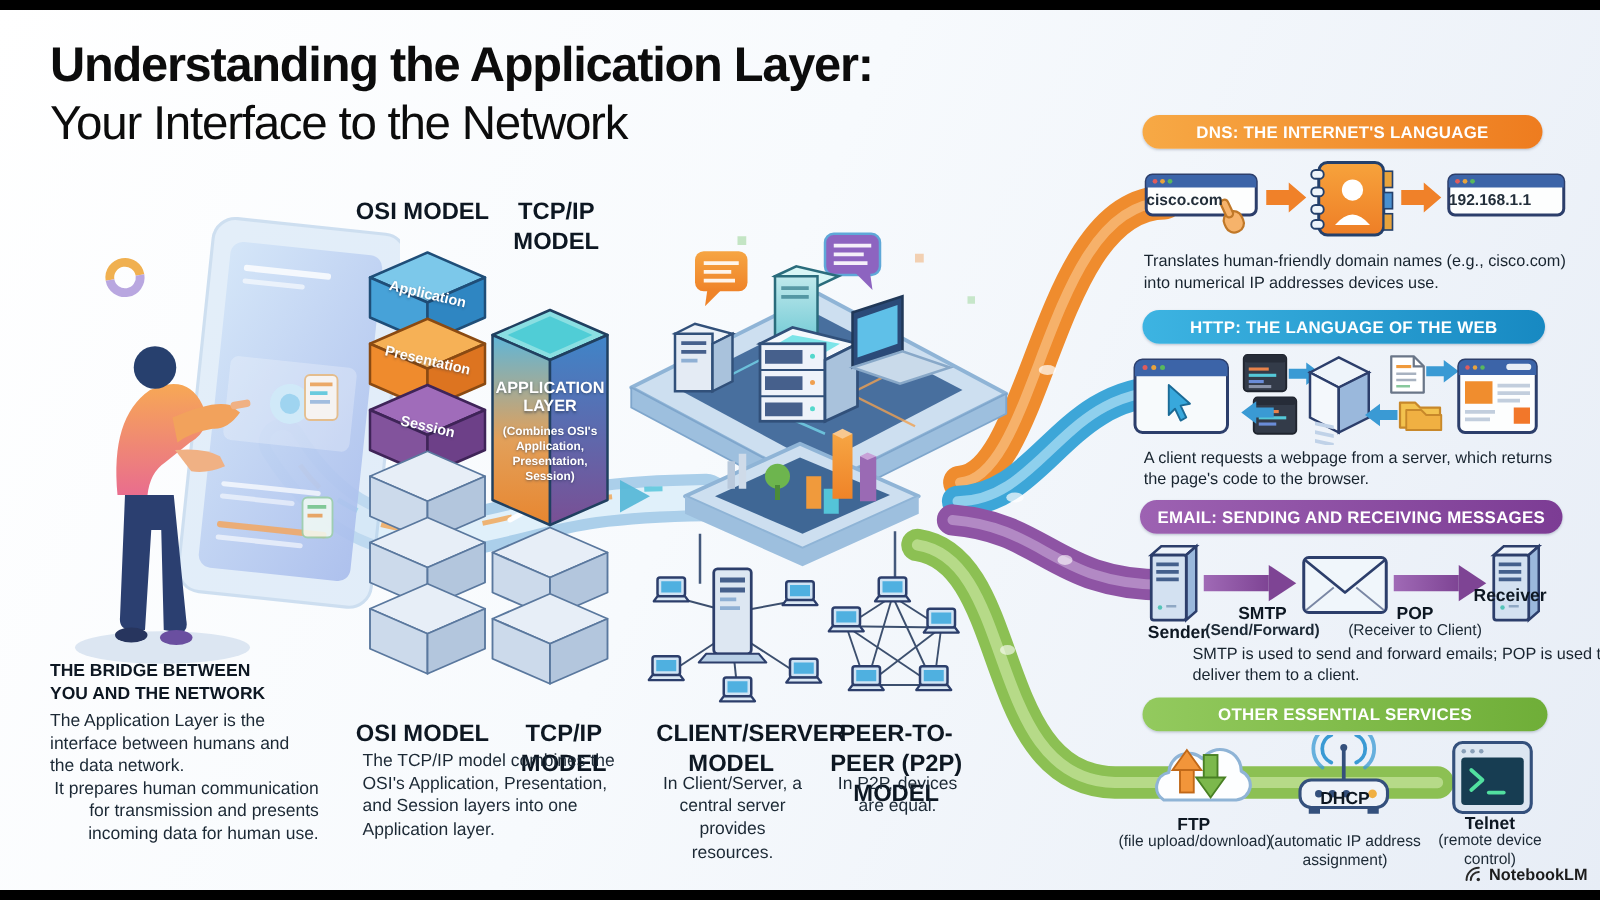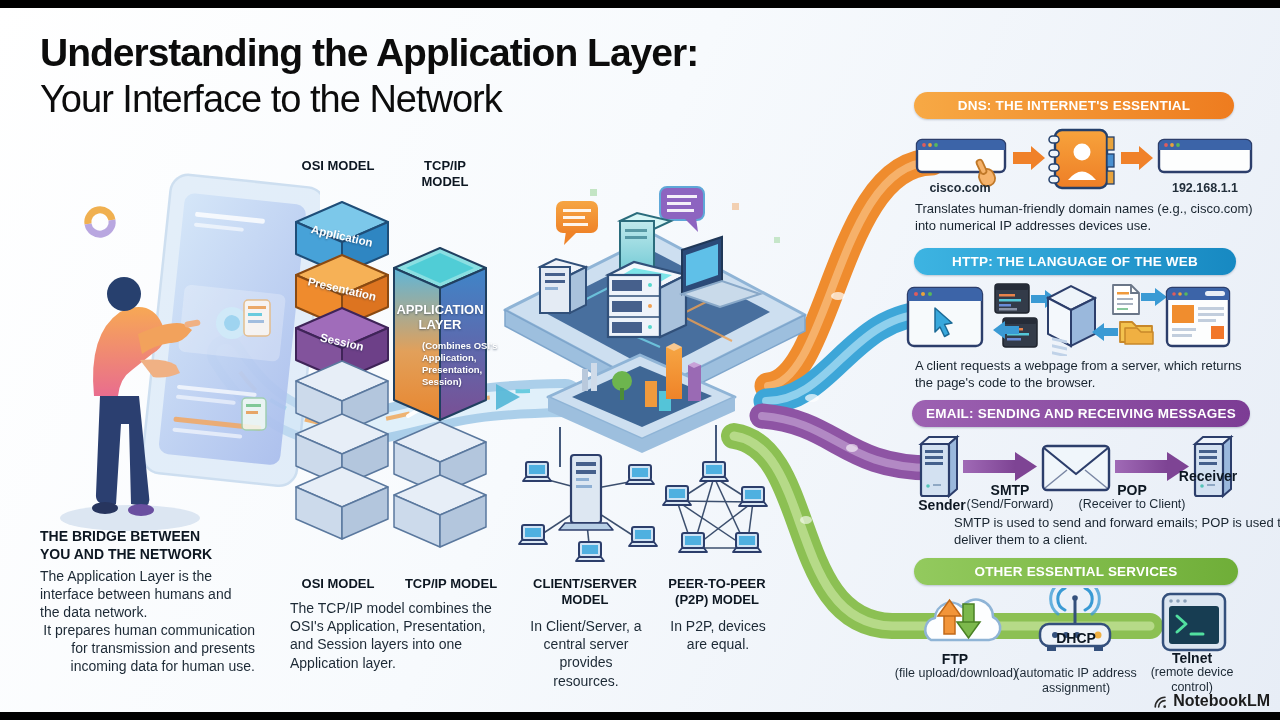"DNS: THE INTERNET'S ESSENTIAL" div.abs { text: ESSENTIAL -> LANGUAGE }
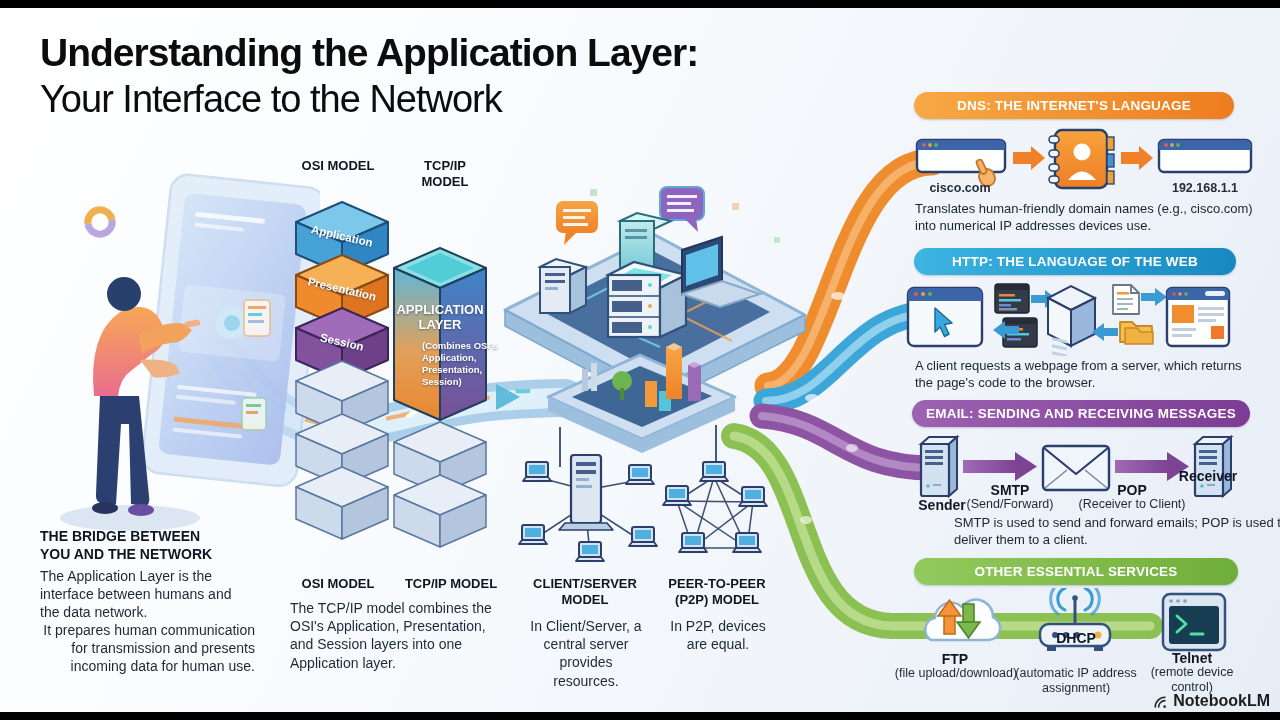"OSI MODEL" .h-md { font-size: 13px -> 19px }
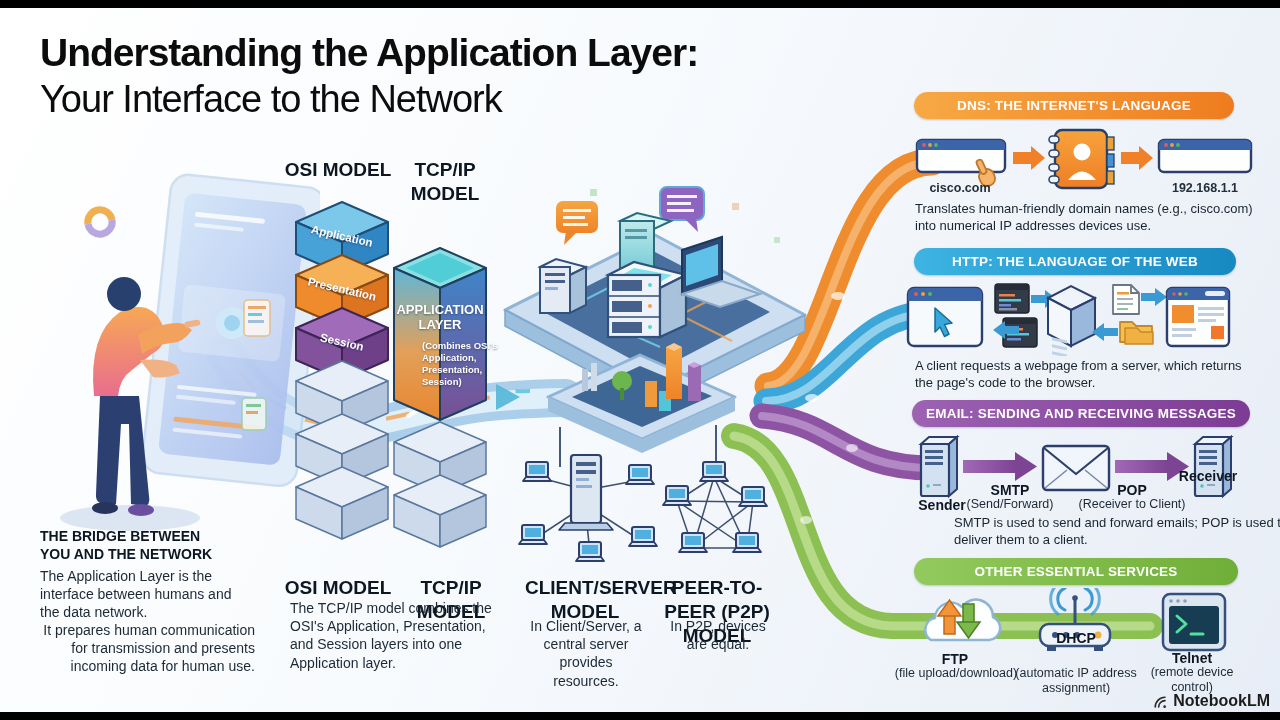"cisco.com" .browser-txt { margin-top: 28px -> none; text-align: center -> none }
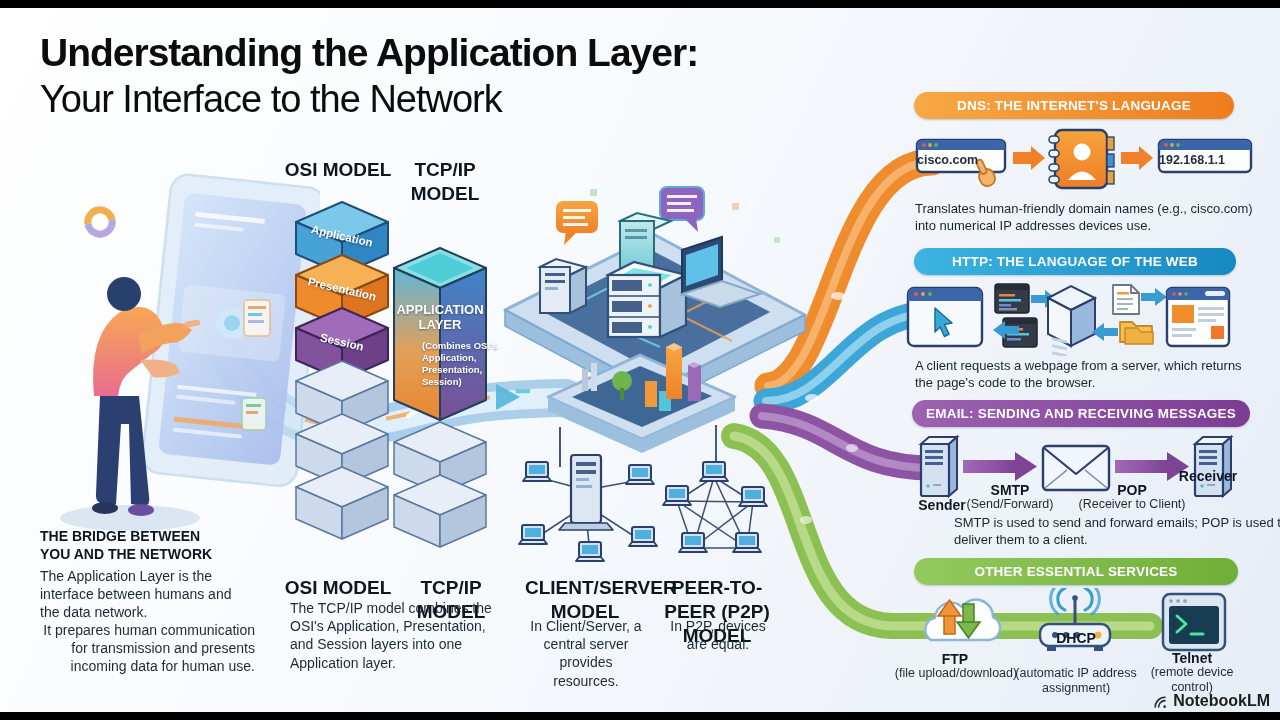"(Combines OSI's Application," .tcp-sub { padding-left: 28px -> none; text-align: none -> center }
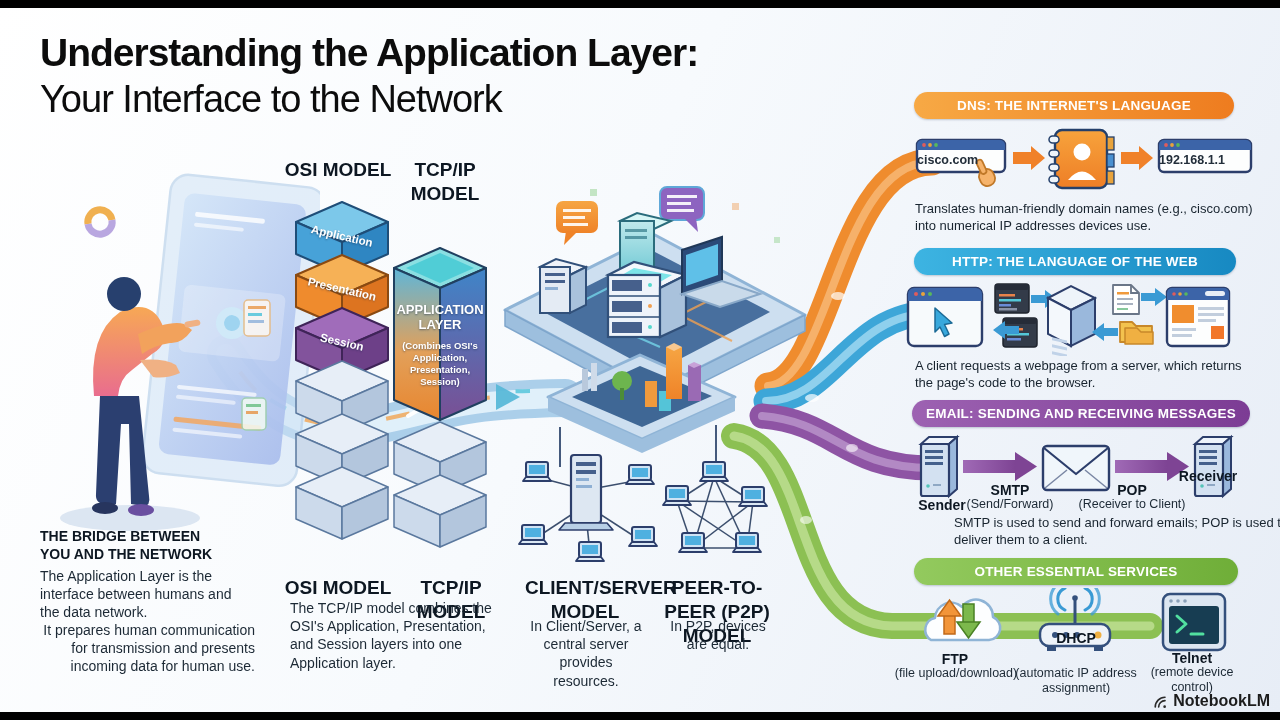"(Send/Forward)" div.abs { font-weight: none -> bold }
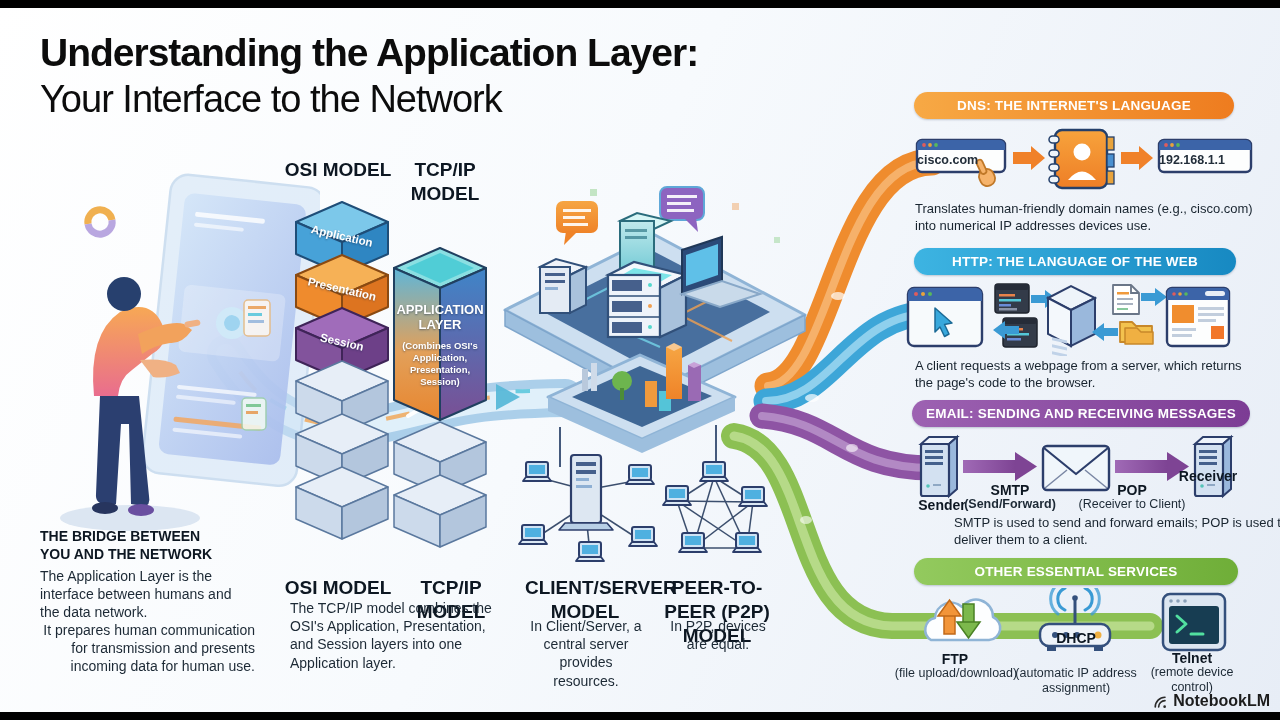"NotebookLM" .footer { font-size: 16px -> 13px }
